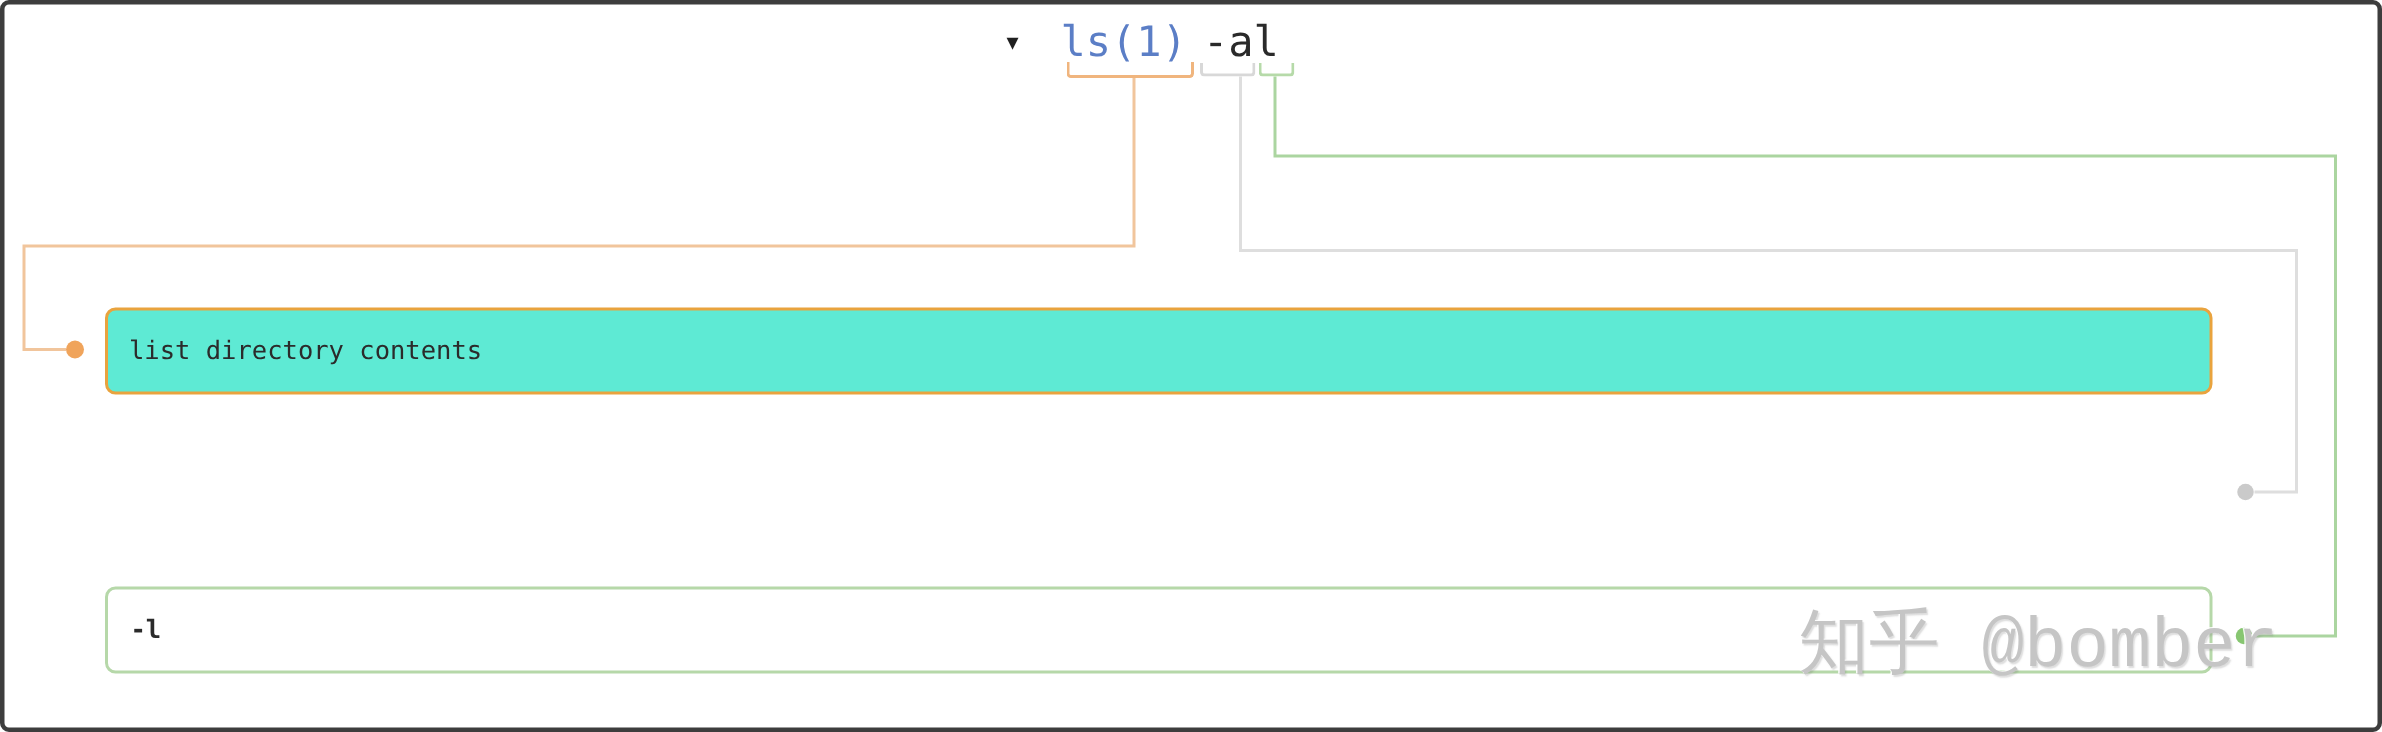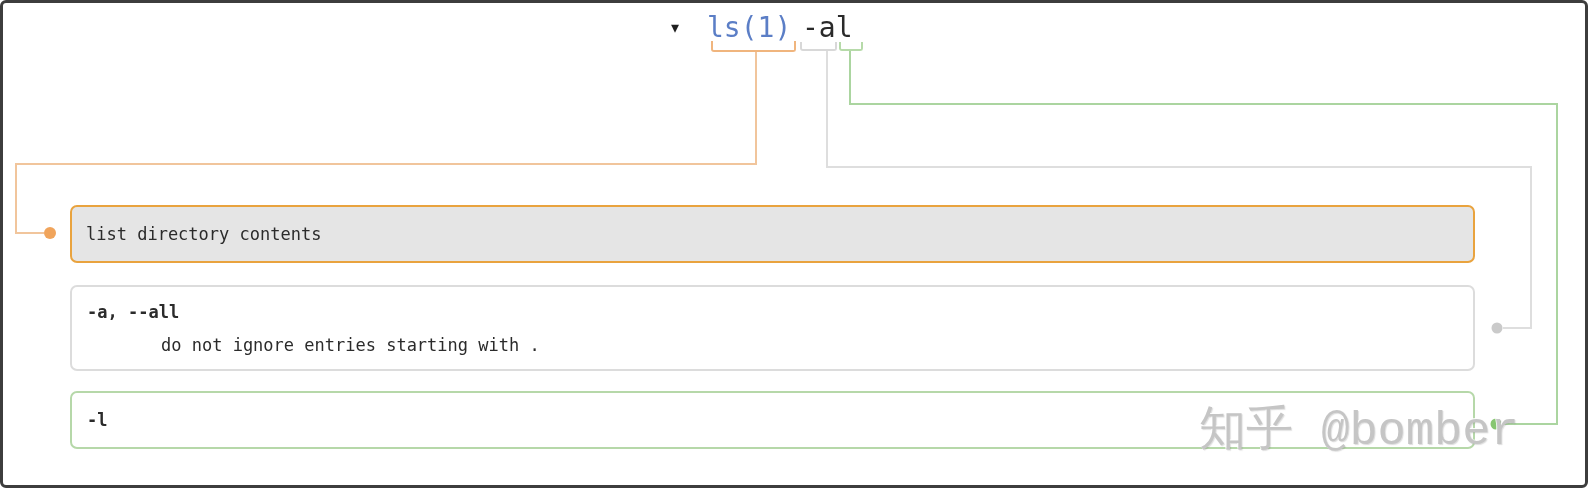"list directory contents" .box-ls { background: #e5e5e5 -> #5eead4 }
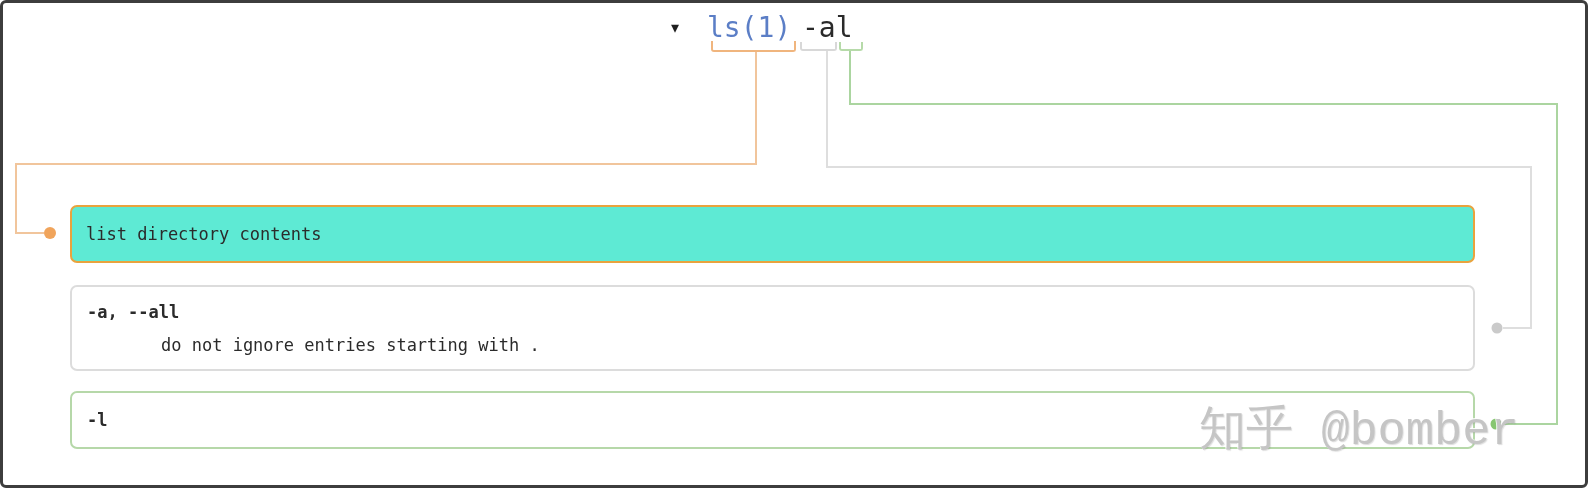"-a, --all" div.box { html: <div> <div>-a, --all</div> <div>do not ignore entries starting with .</div> </div> -> none }
